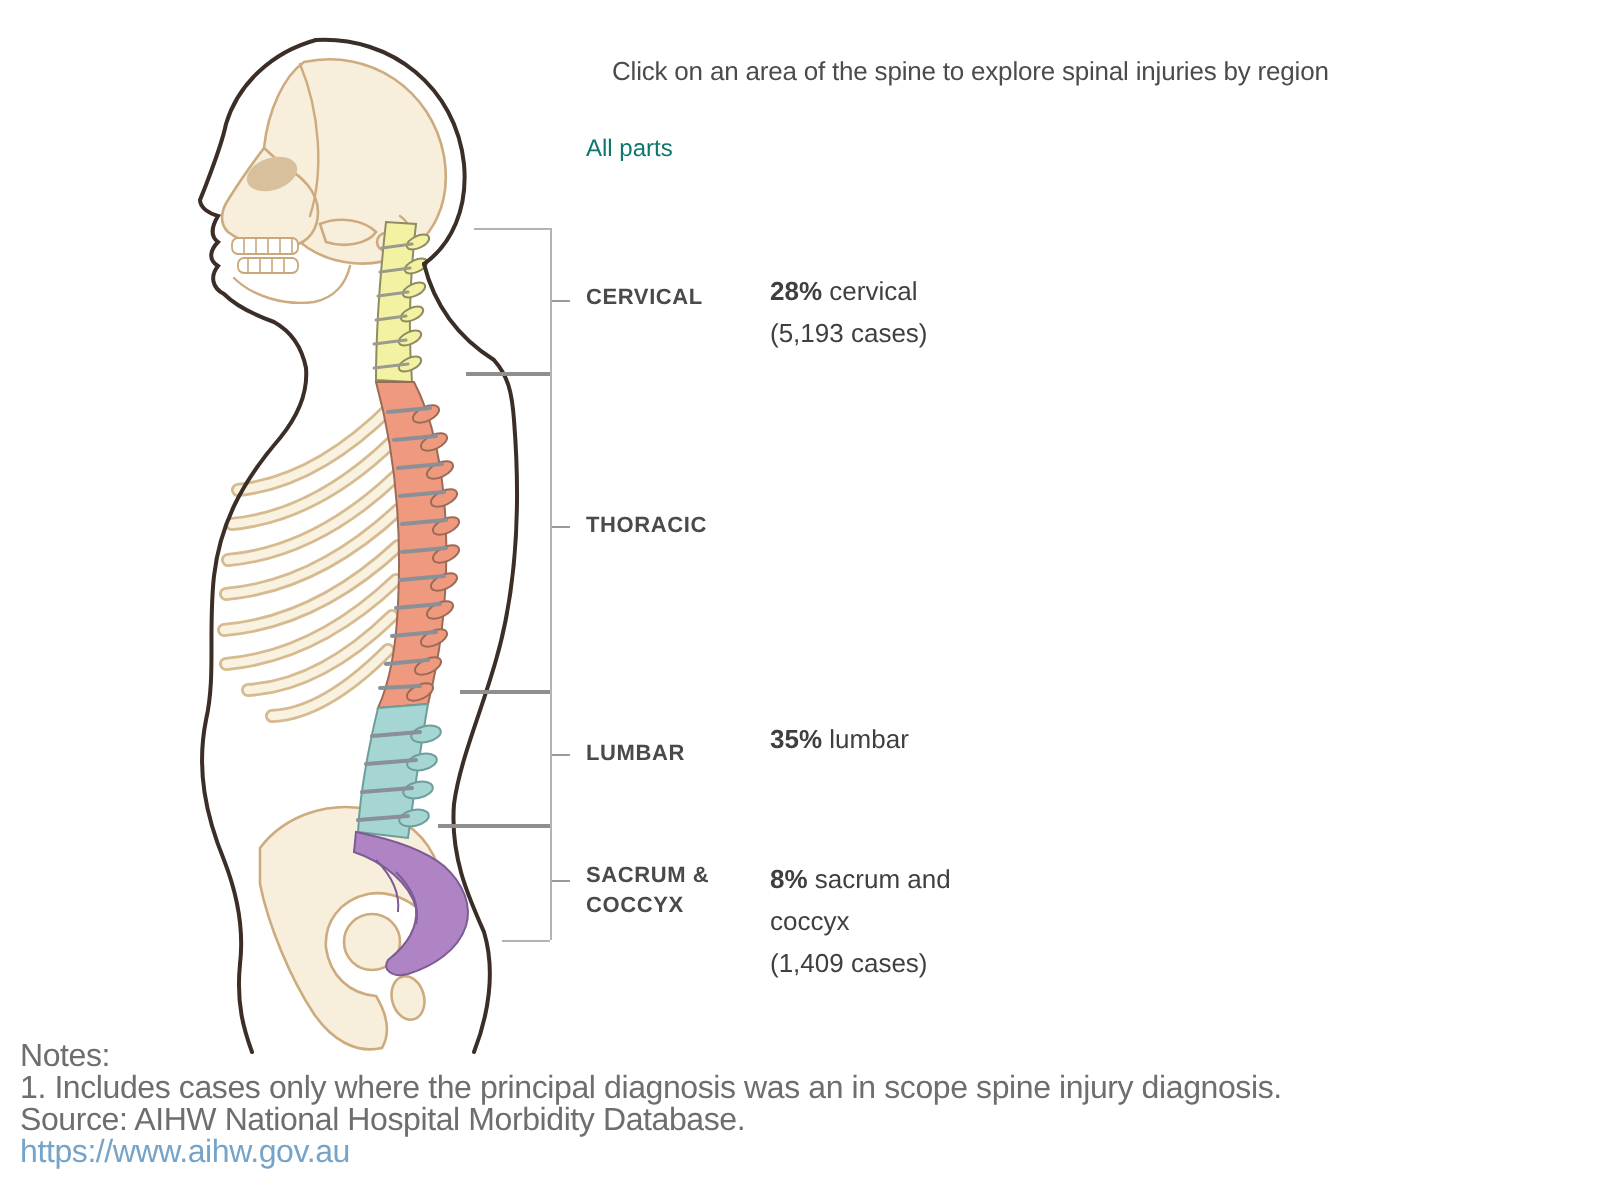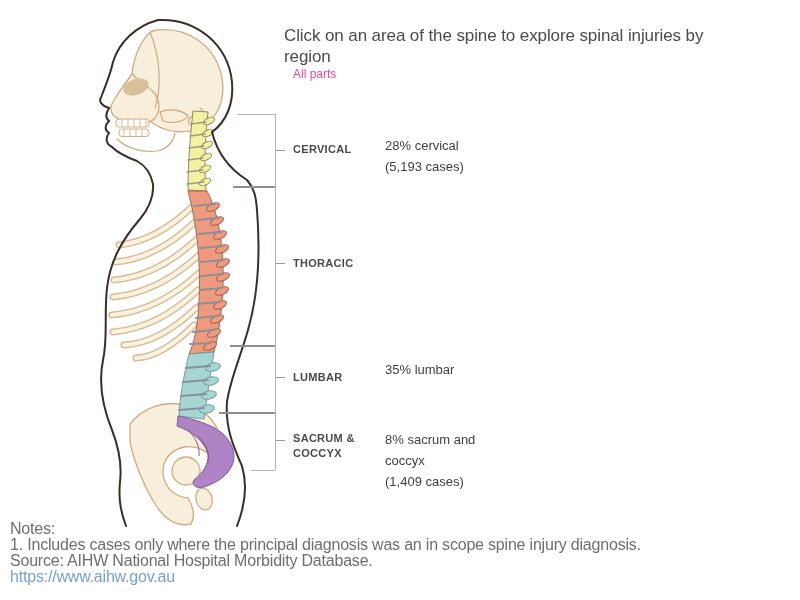"Click on an area of" .instruction { font-size: 17px -> 13px; left: 284px -> 306px }
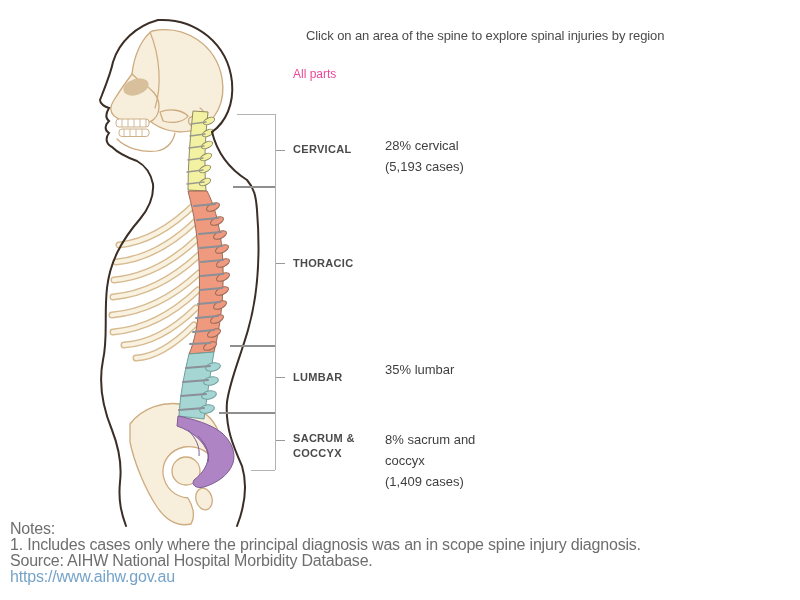"All parts" .dropdown-value { color: #ec4899 -> #0f766e }
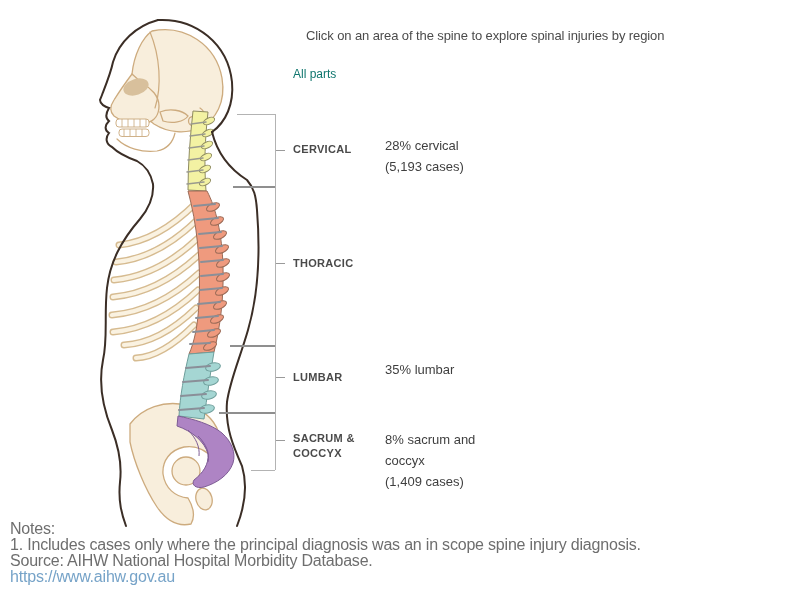"28%" .stat .pct { font-weight: normal -> bold }
